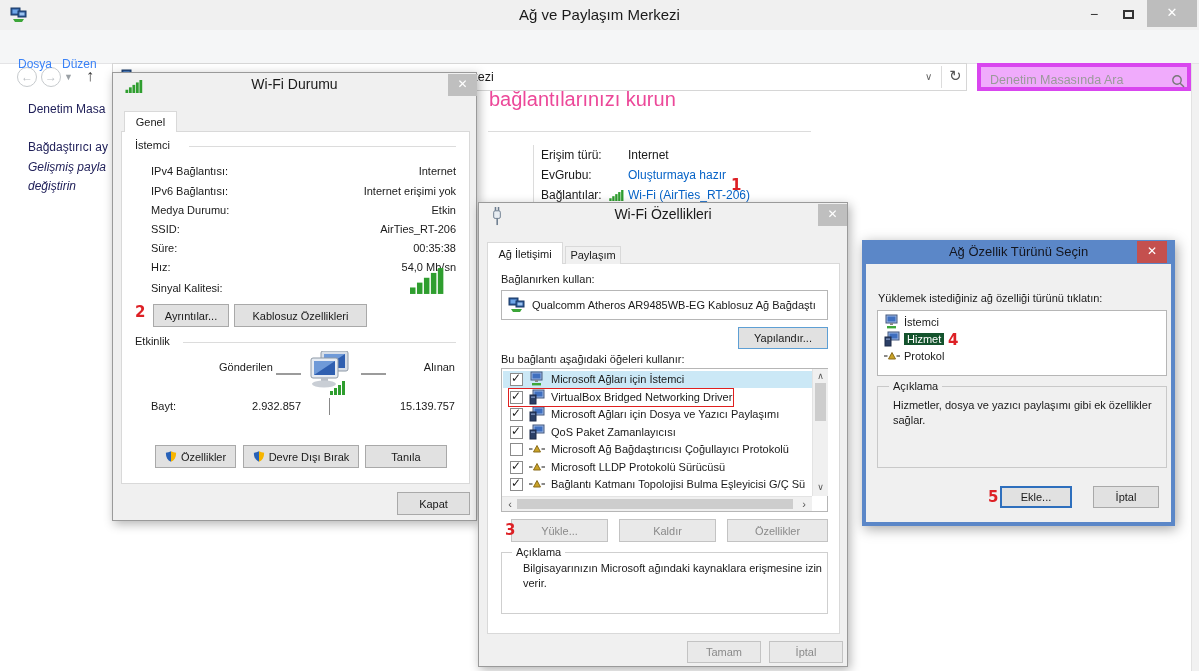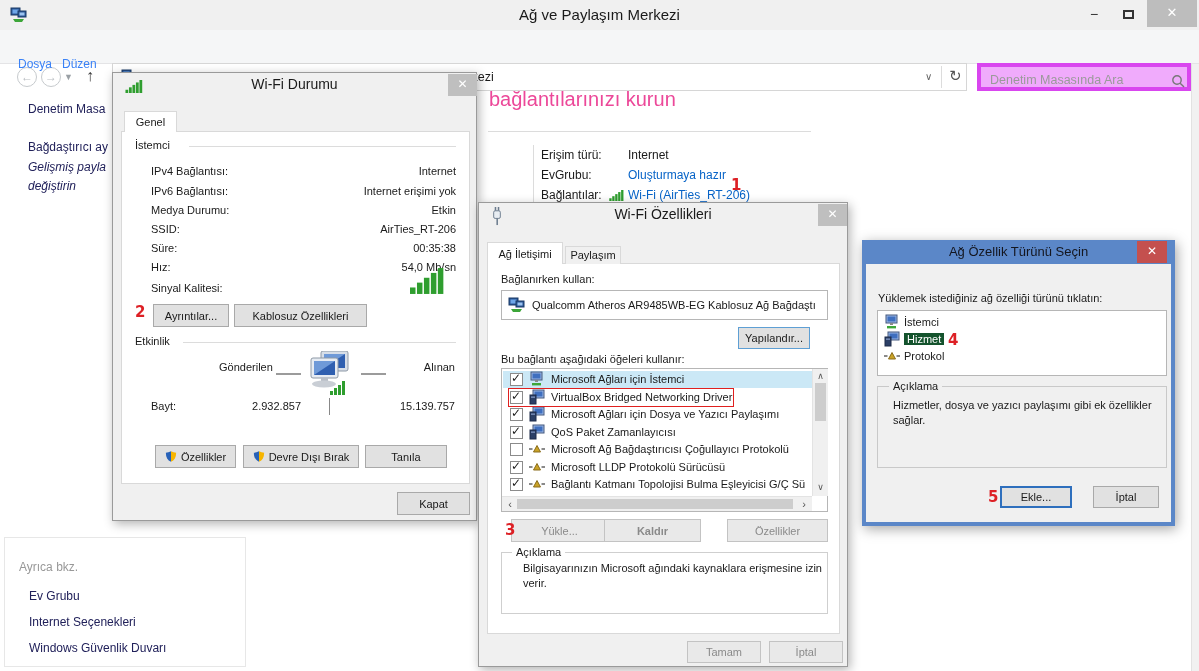"Yapılandır..." div.btn { width: 72px -> 90px }
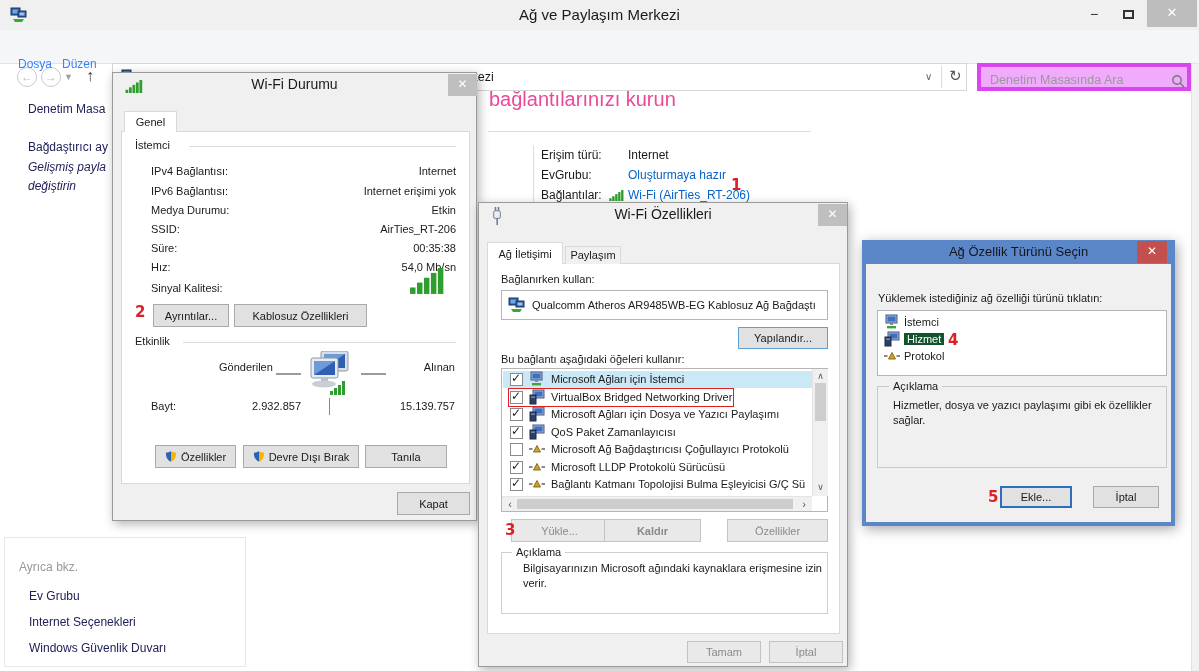"Kaldır" div.btn { font-weight: bold -> none; left: 125px -> 140px }
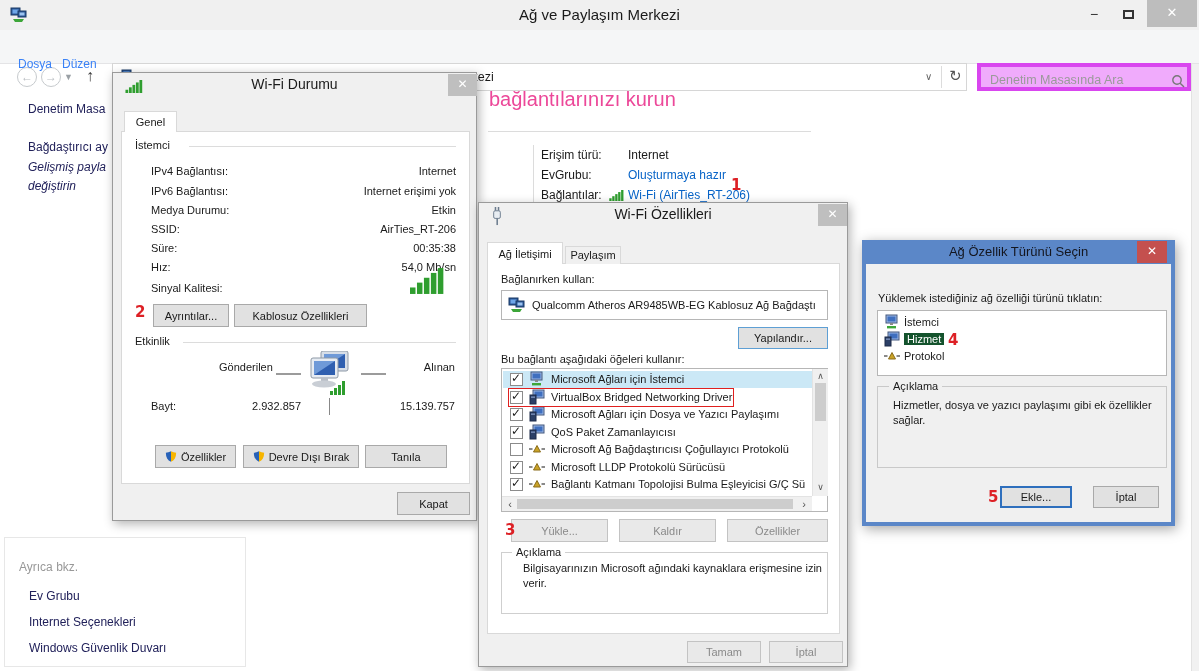"Ayrıca bkz." div.alsobox { html: <div> <span>Ayrıca bkz.</span> <span>Ev Grubu</span> <span>Internet Seçenekleri</span> <span>Windows Güvenlik Duvarı</span> </div> -> none }
